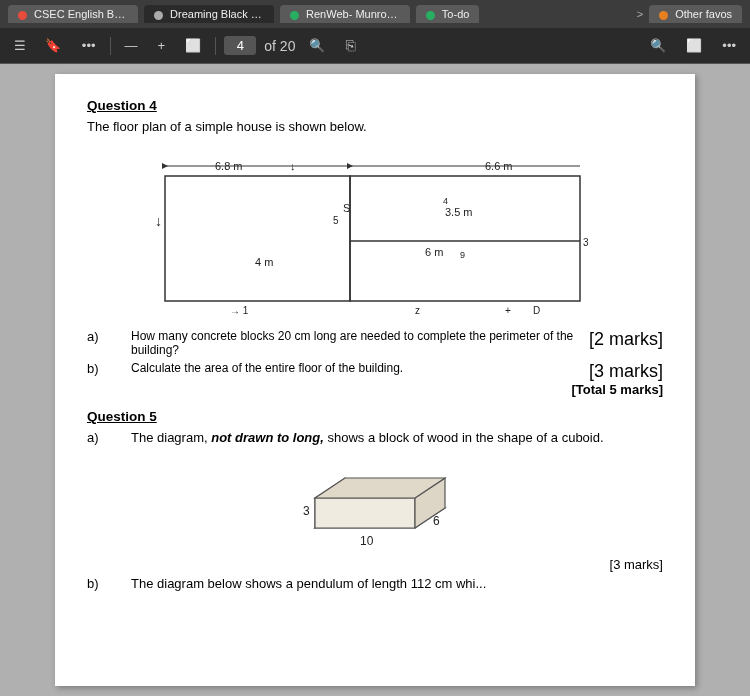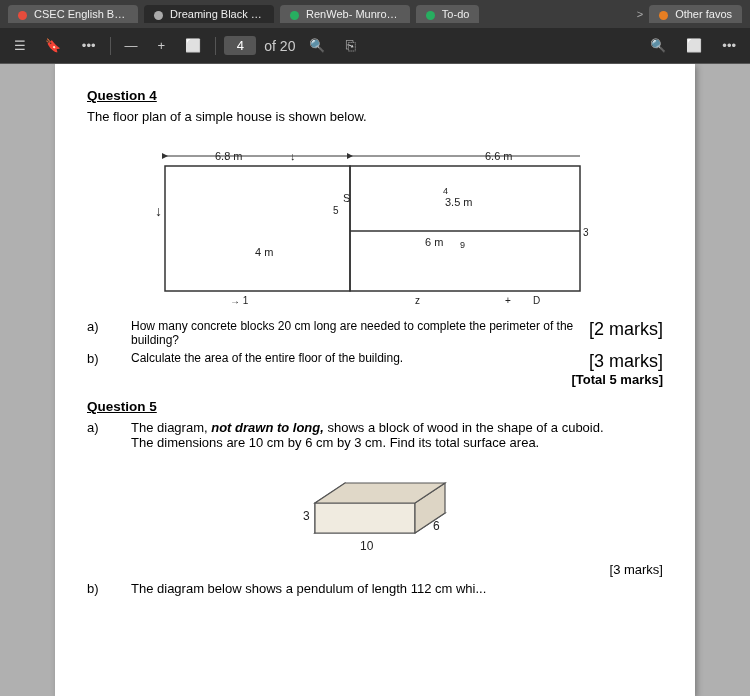"Question 4" .main-content { padding: none -> 10px }
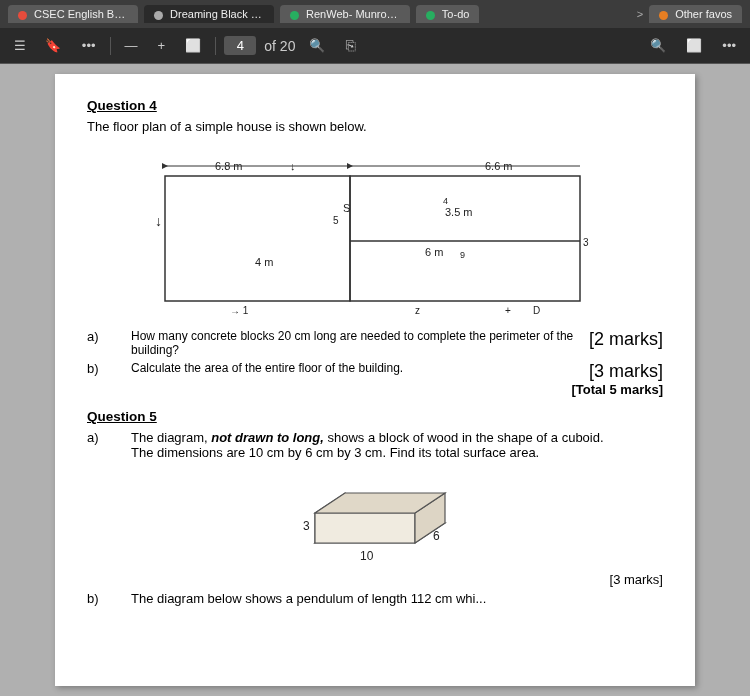"The dimensions are 10 cm" span { html: <span>The dimensions are 10 cm by 6 cm by 3 cm. Find its total surface area.</span> -> none }
